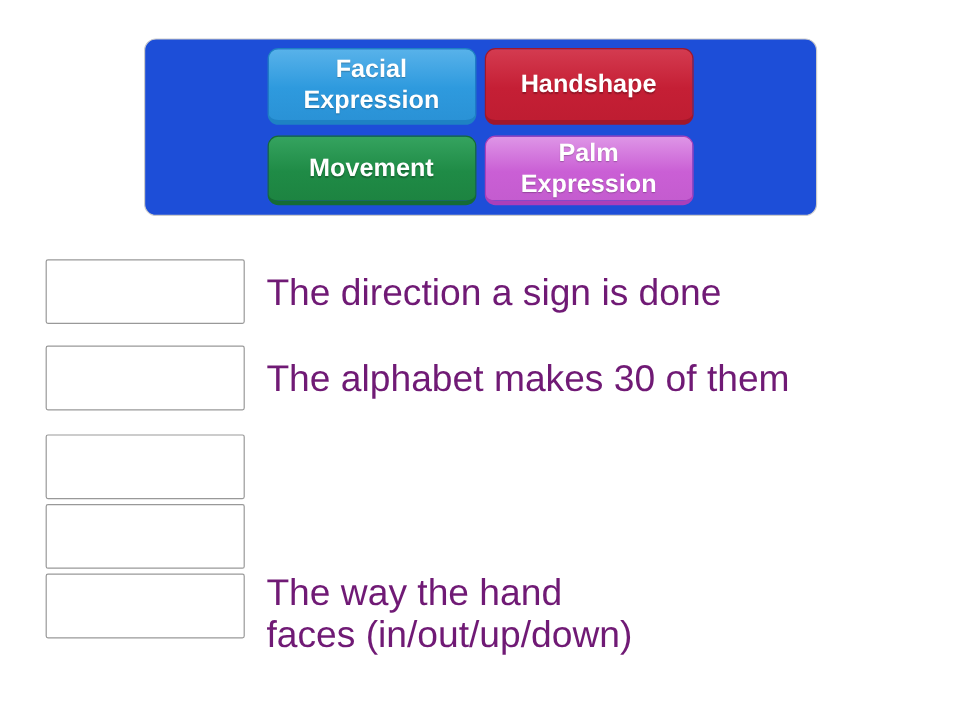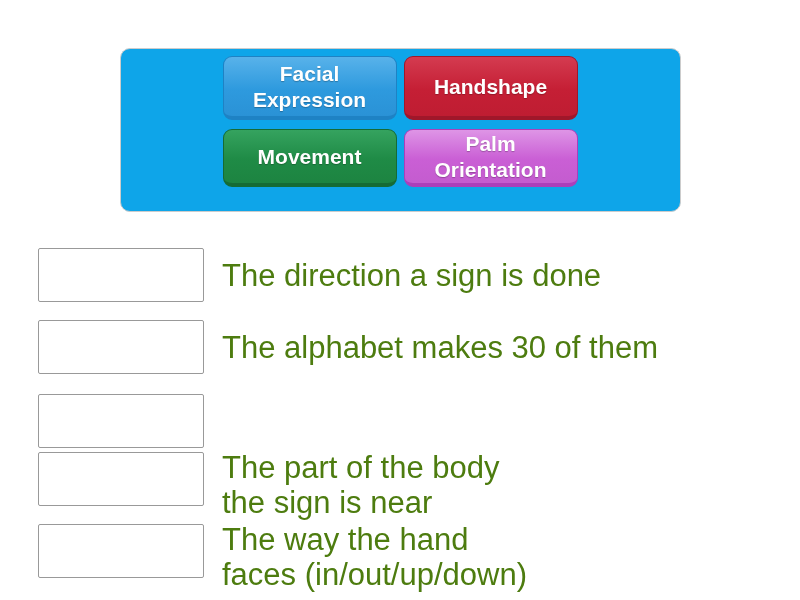"Facial Expression" .word-bank { background: #0ea5e9 -> #1d4ed8; margin: 48px auto 0 auto -> 32px auto 0 auto; padding: 7px 0 24px 0 -> 7px 0 8px 0 }
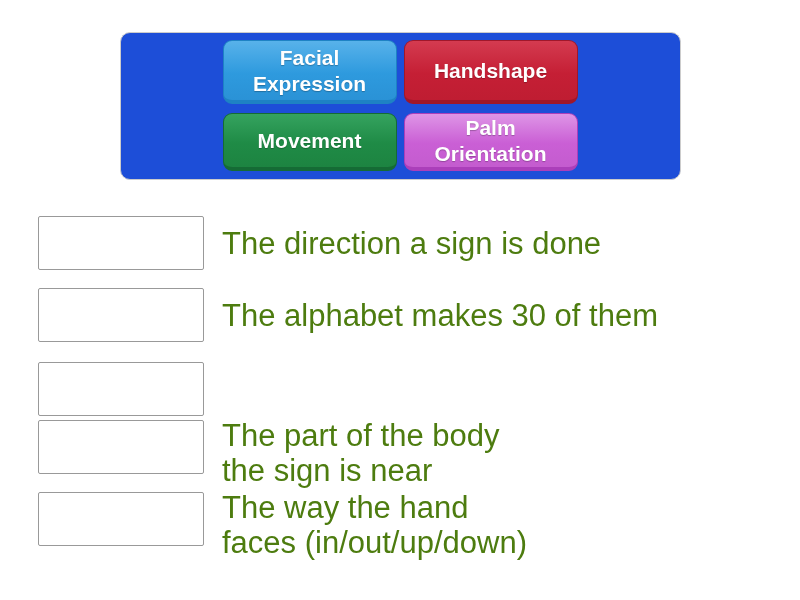"Palm Orientation" div.tile { text: Orientation -> Expression }
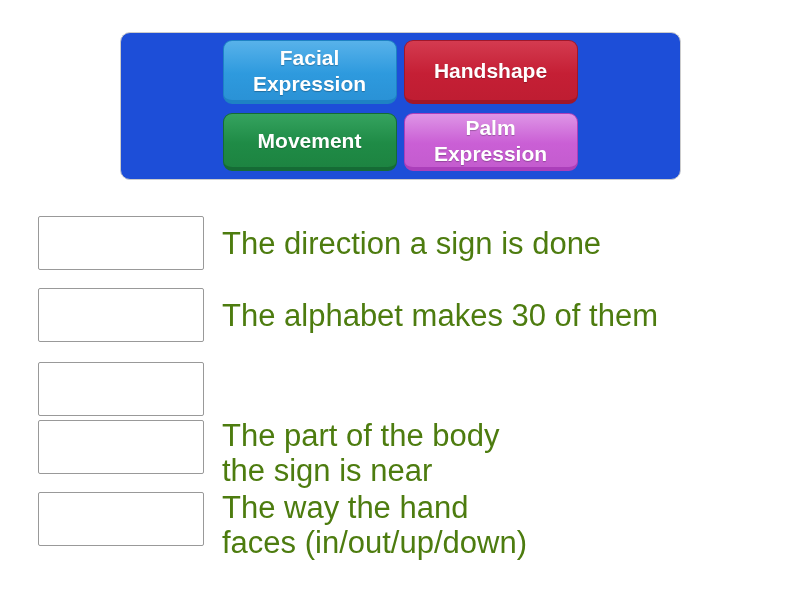"The direction a sign is" .clue { color: #4d7c0f -> #701a75 }
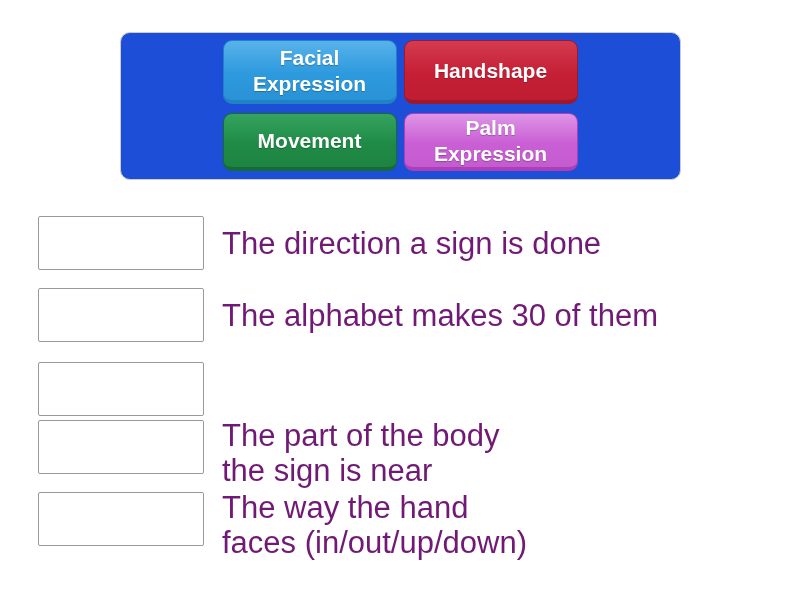"The part of the body" div.clue { html: <div>The part of the body the sign is near</div> -> none }
